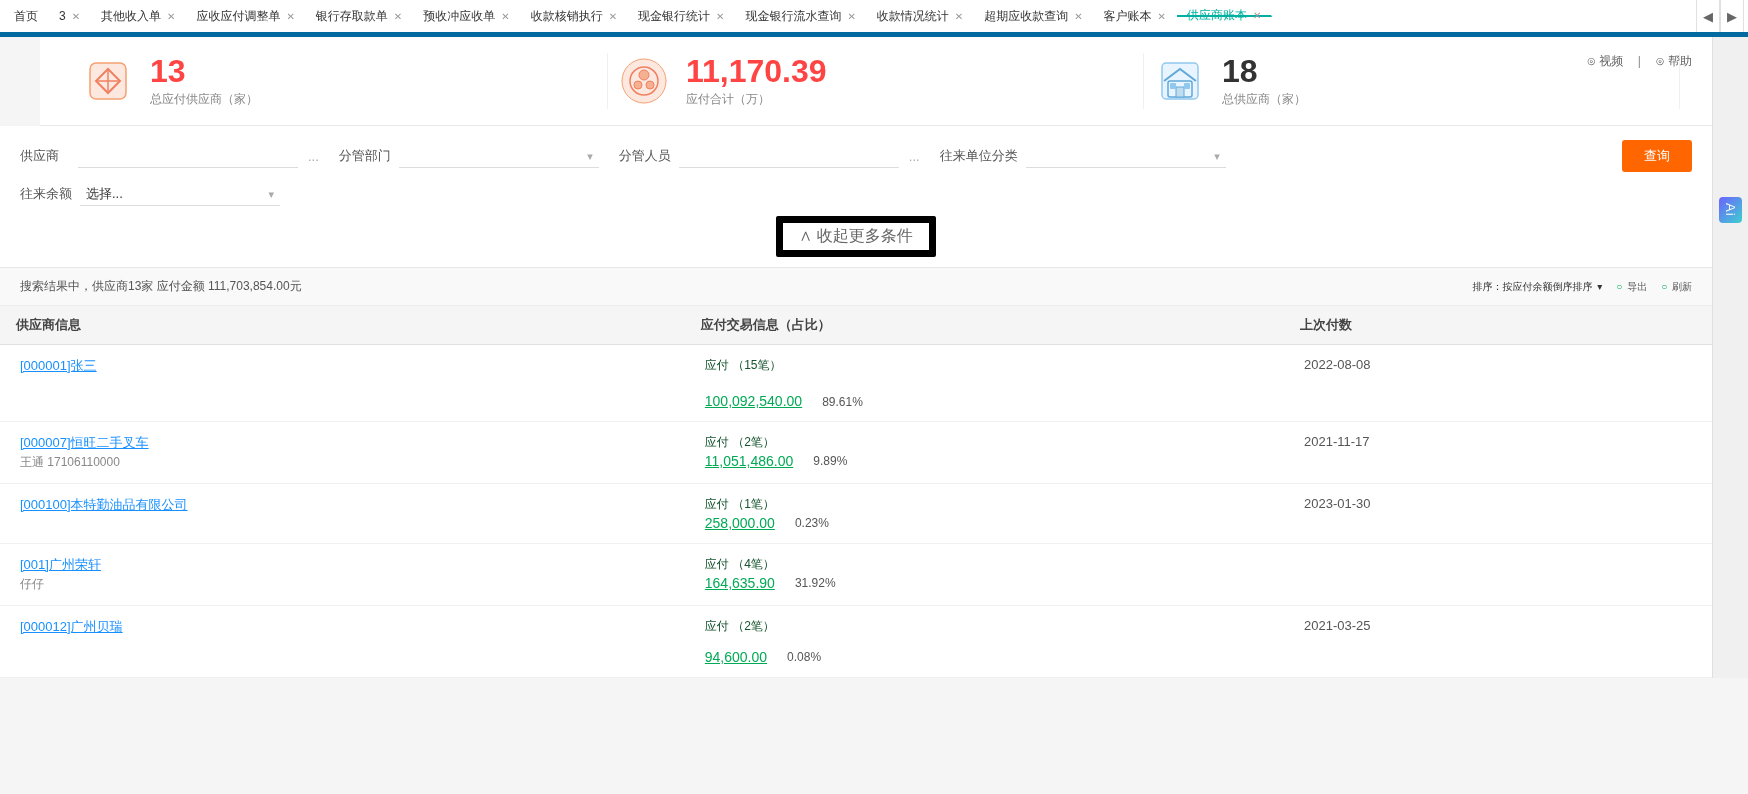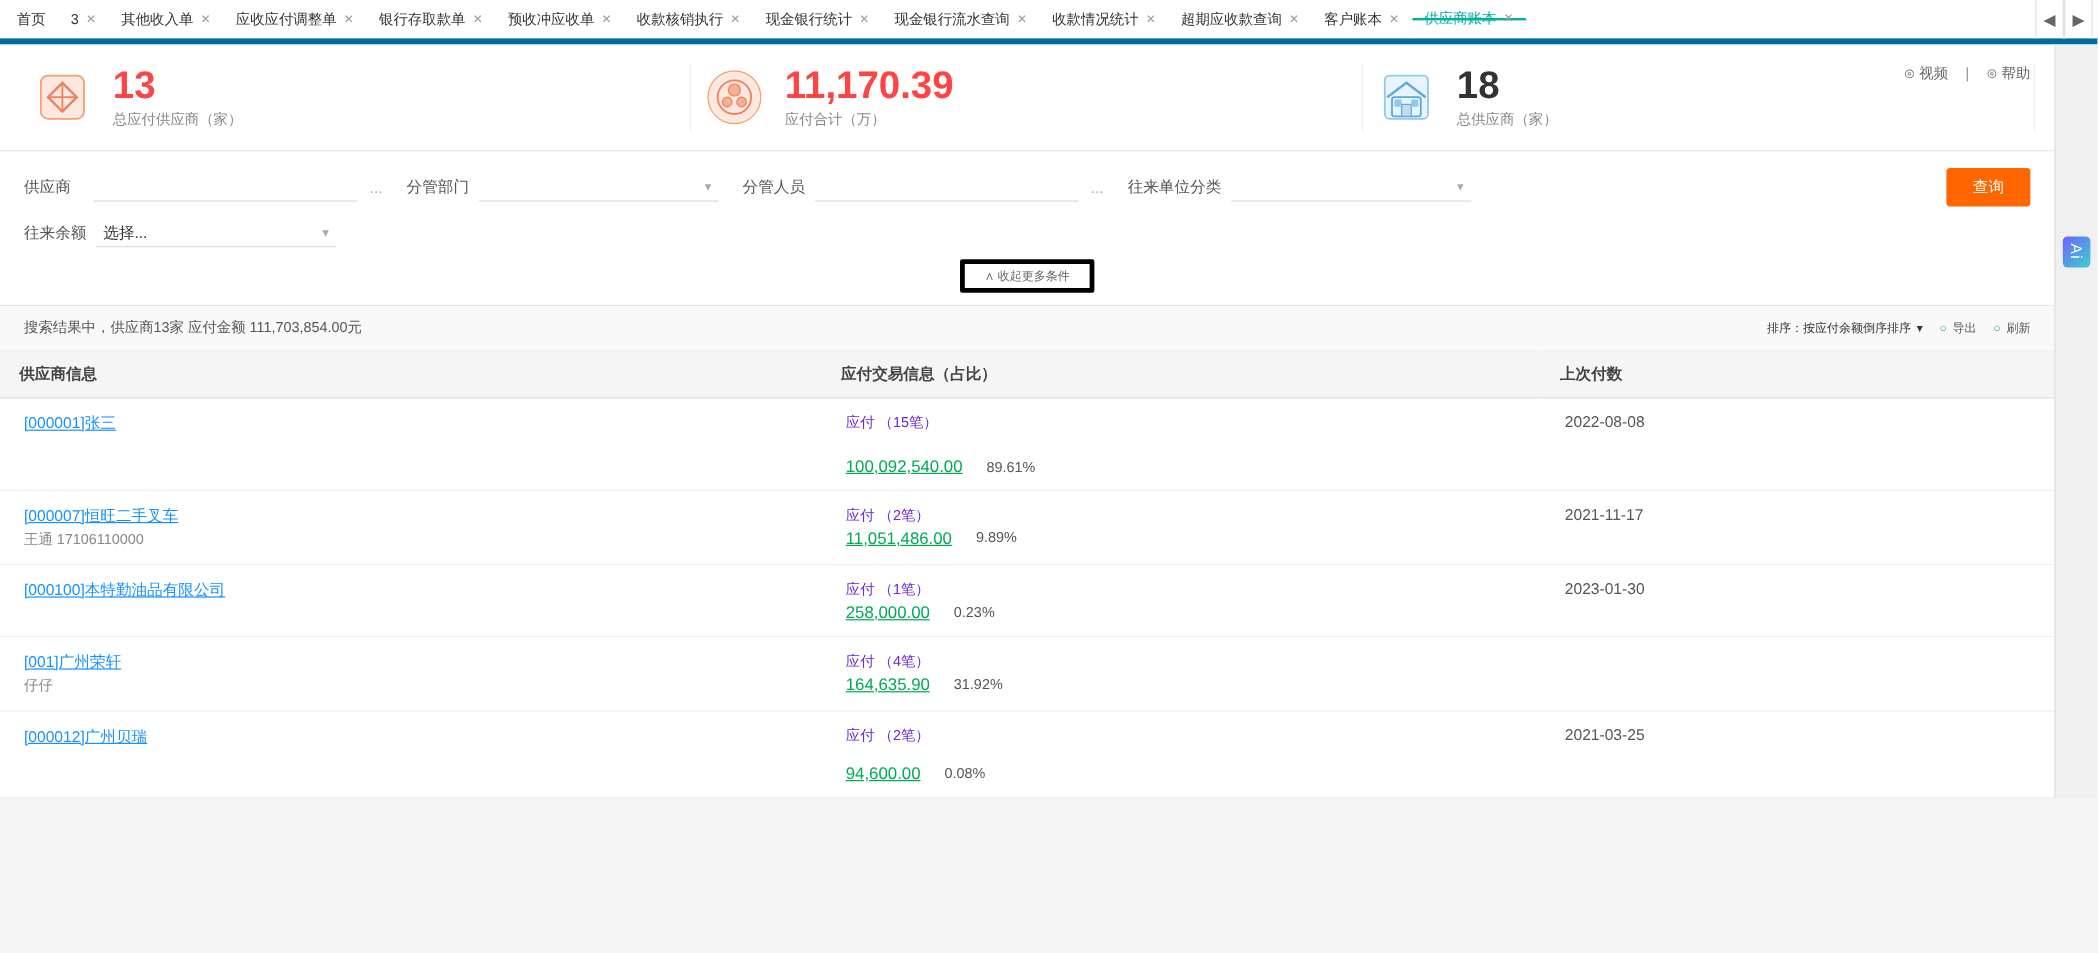"13" .stats-bar { margin-left: none -> 40px; padding: 16px 16px -> 16px 32px }
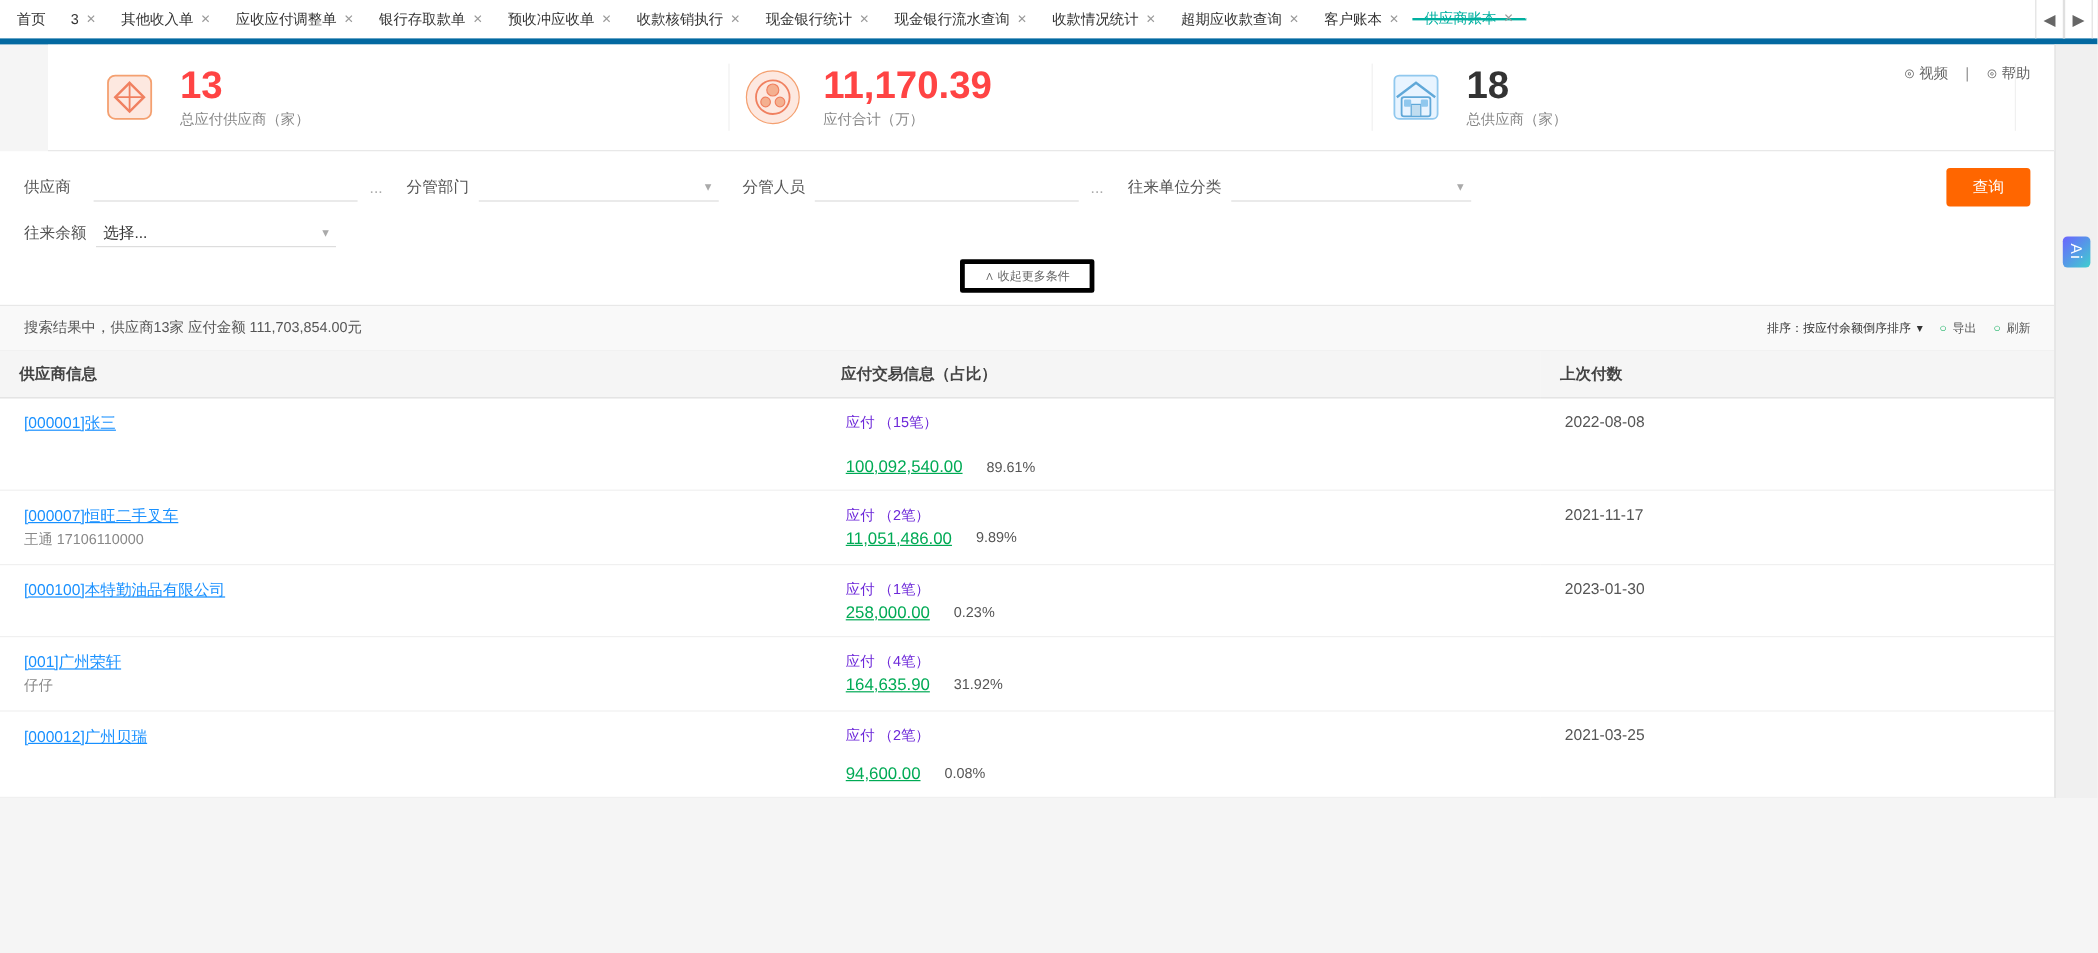"∧ 收起更多条件" .collapse-btn { border: 4px solid #000000 -> 7px solid #000000; font-size: 10px -> 16px }
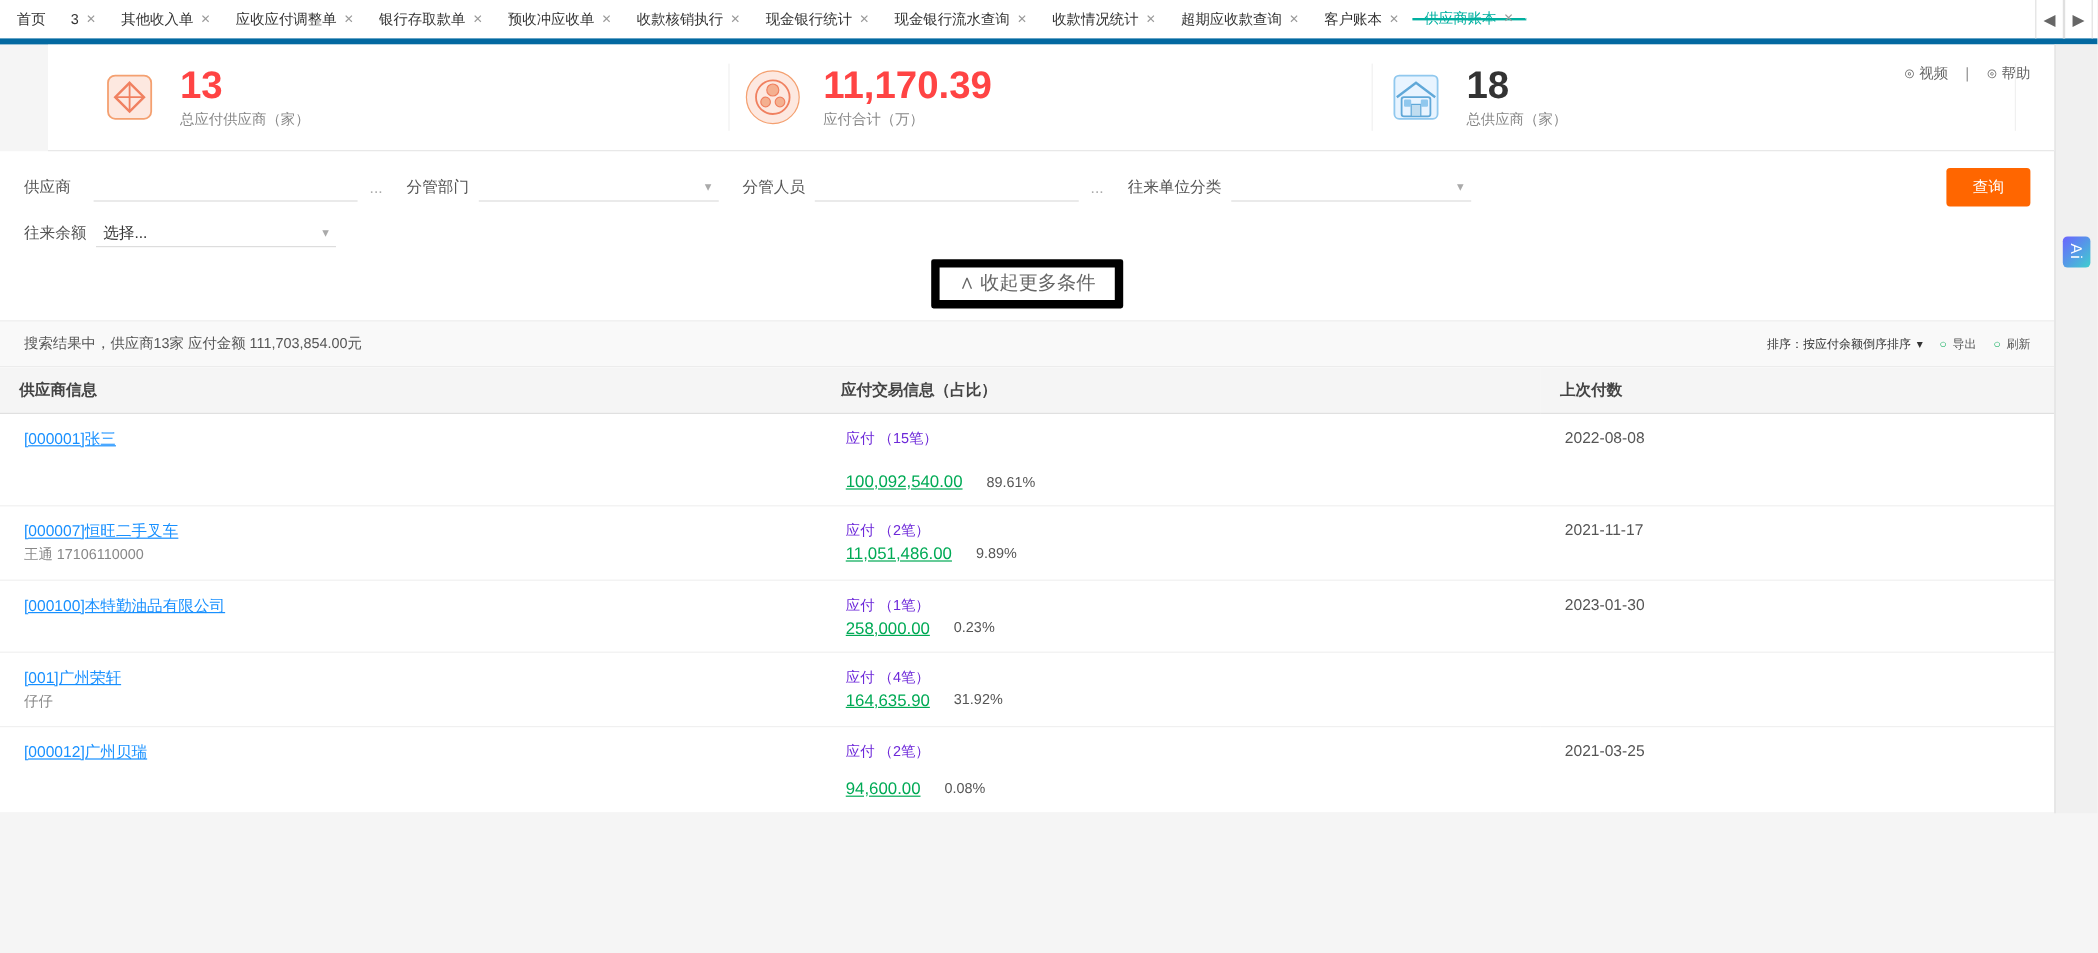"应付 （15笔）" .amount-label { color: #6d28d9 -> #14532d }
